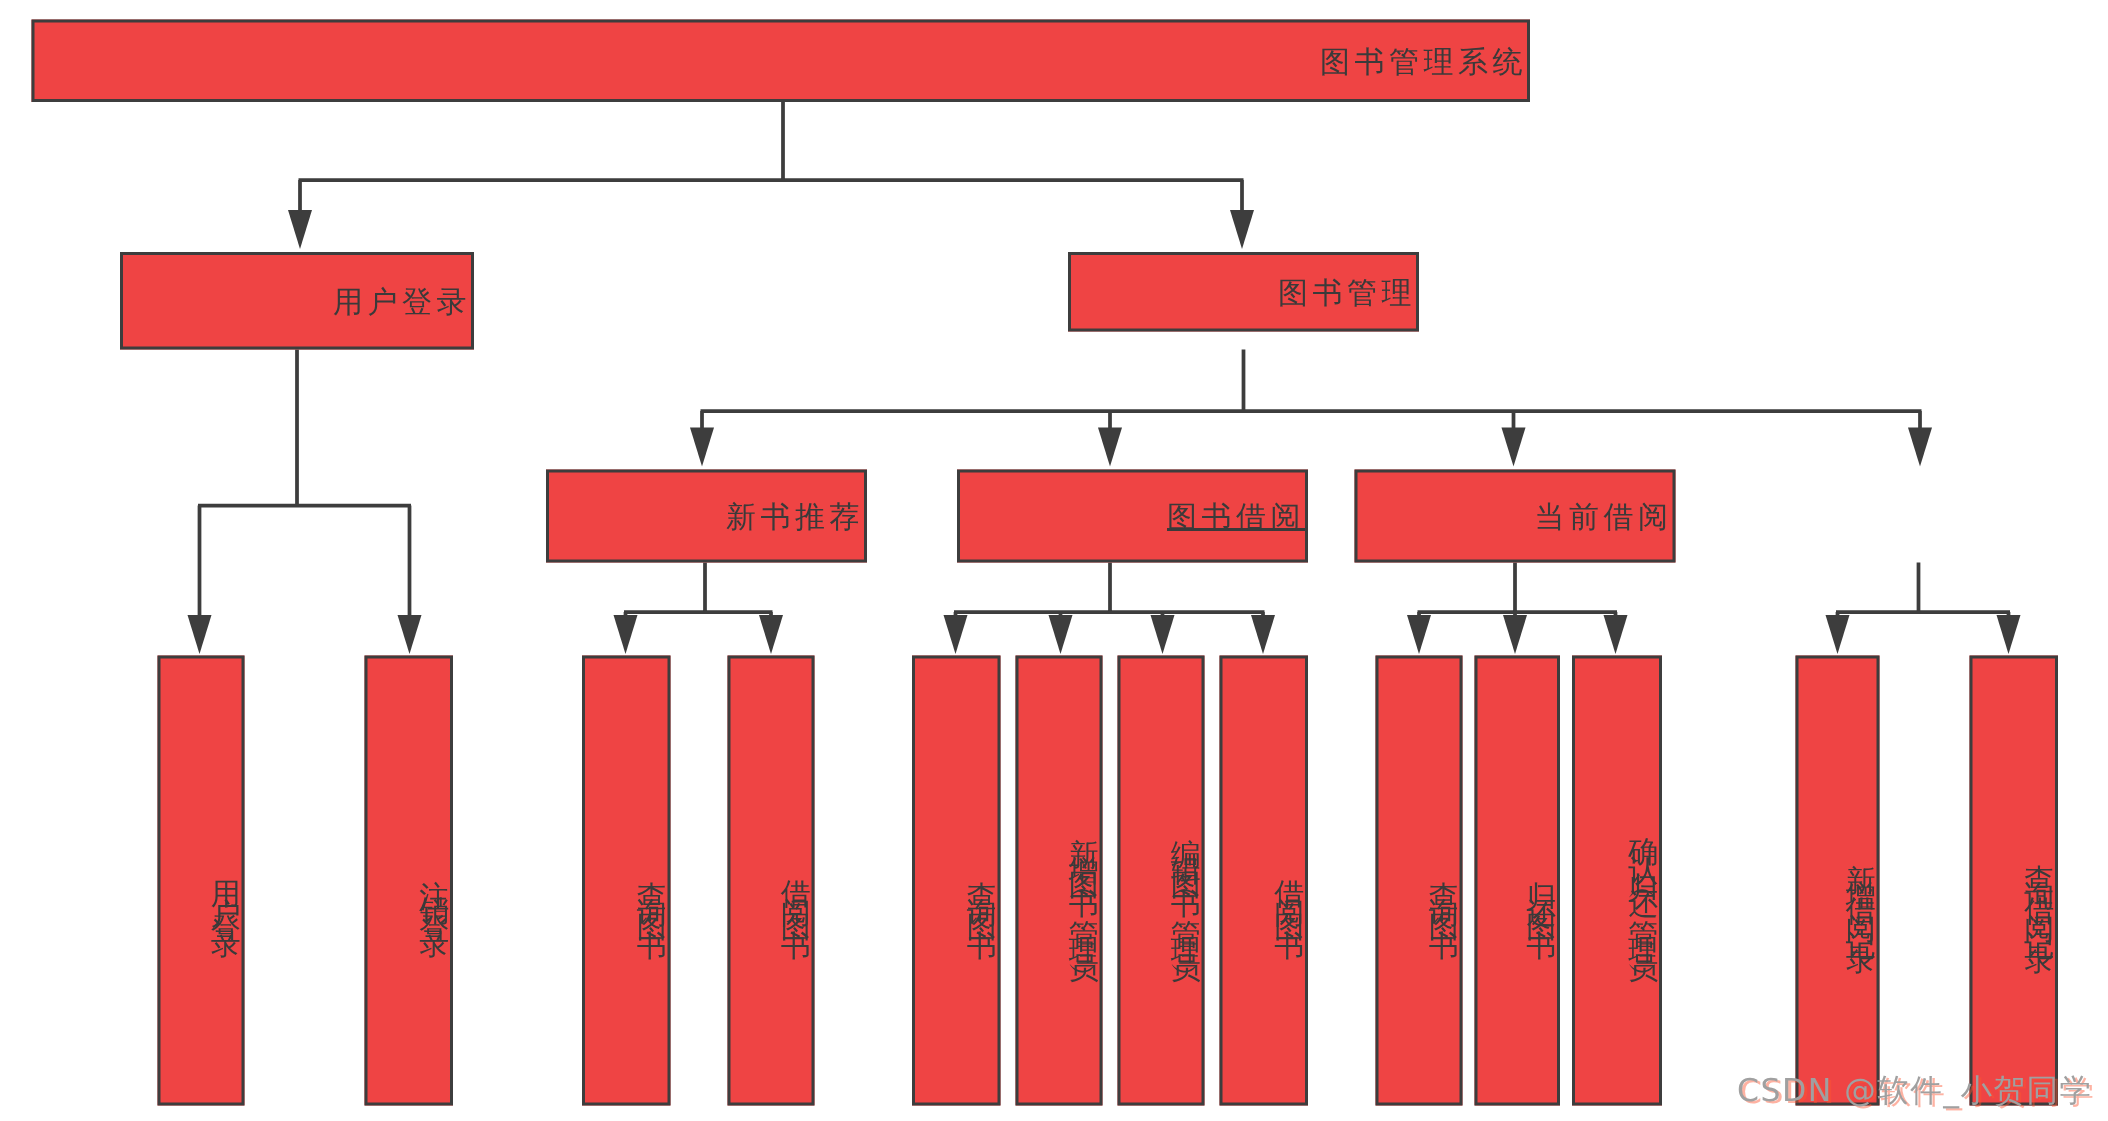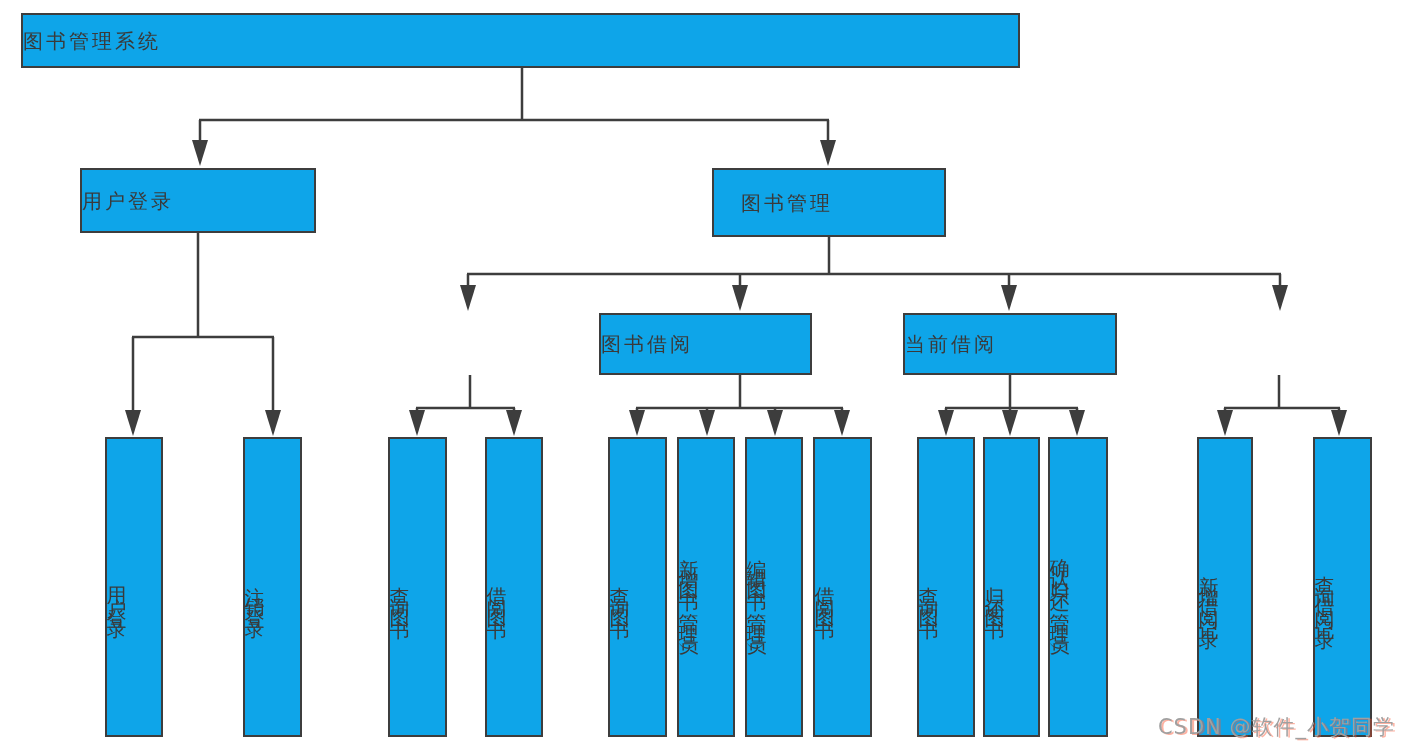"图书管理系统" .box { background: #0ea5e9 -> #ef4444; justify-content: flex-start -> flex-end }
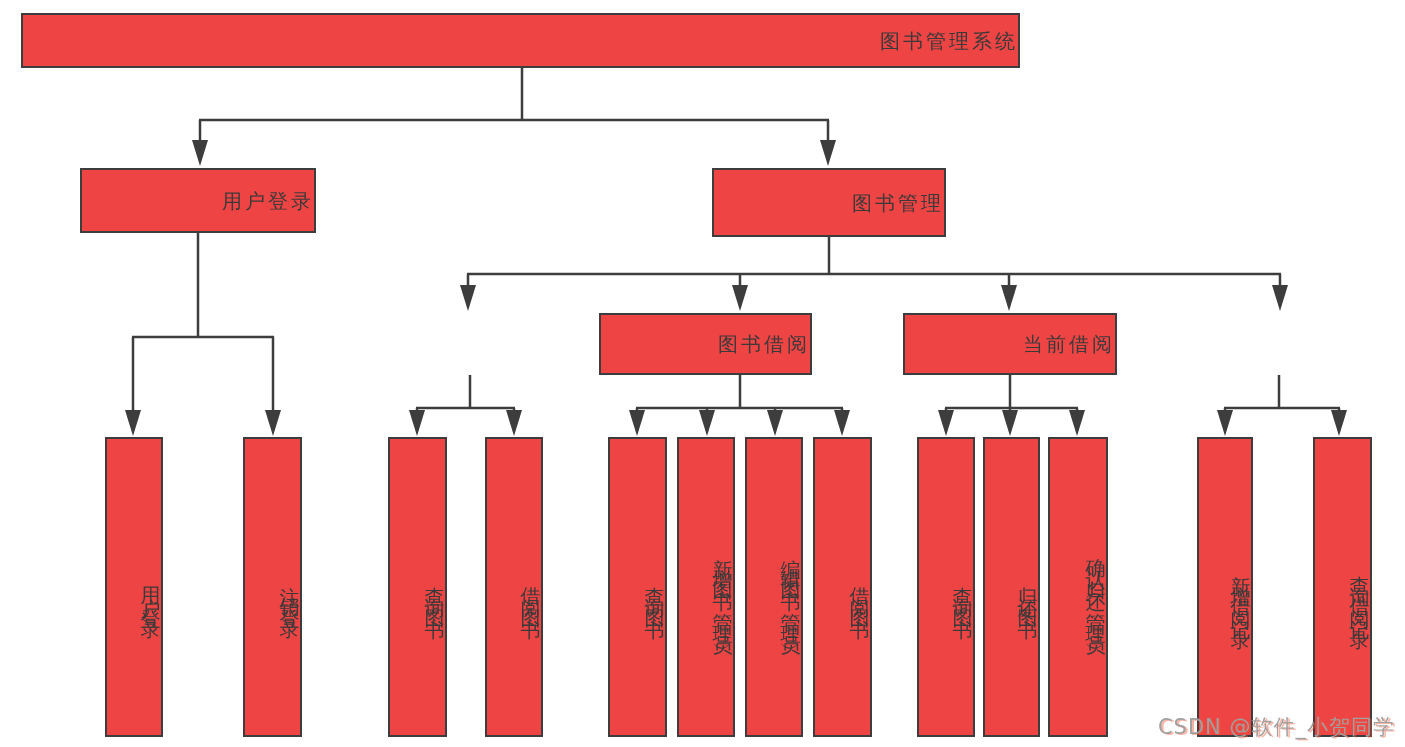"图书管理" div.box { height: 69px -> 53px }
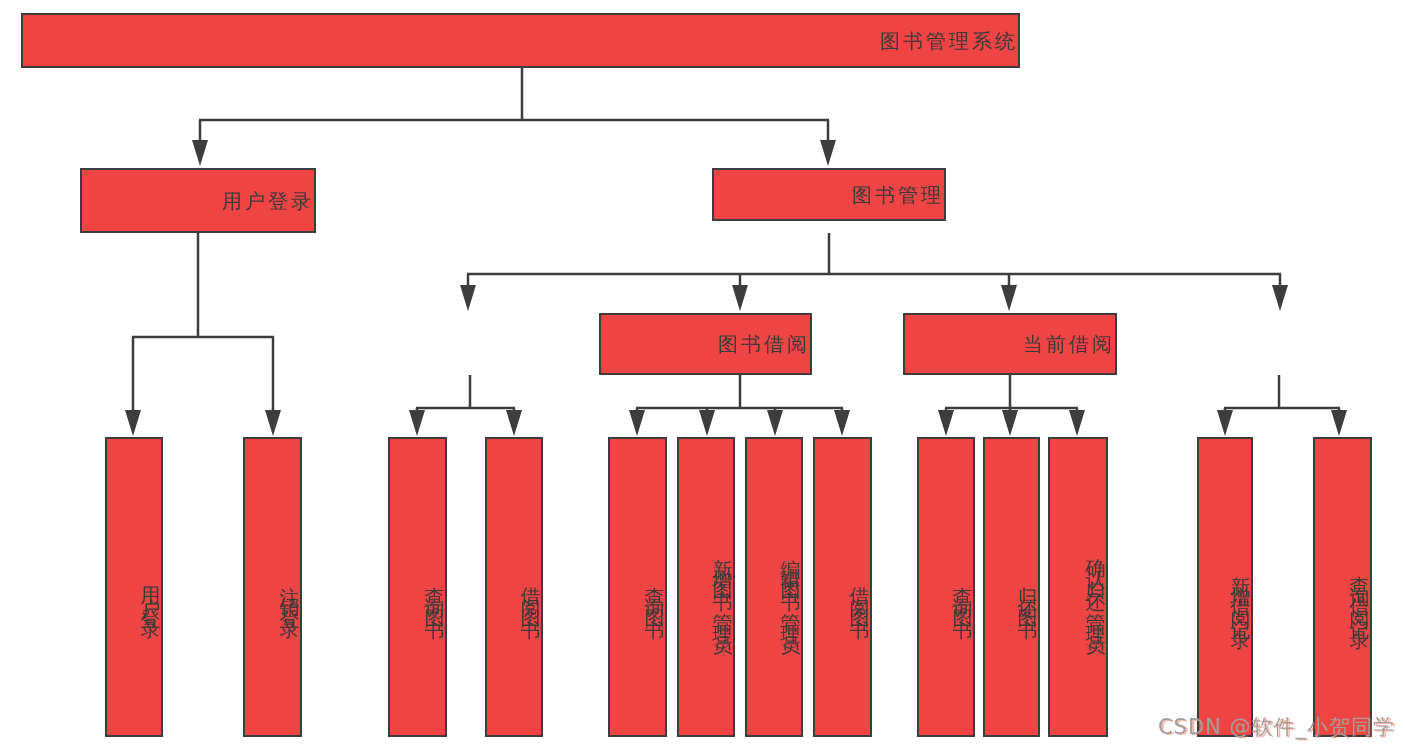"新书推荐" div.box { html: none -> <div> <span>新书推荐</span> </div> }
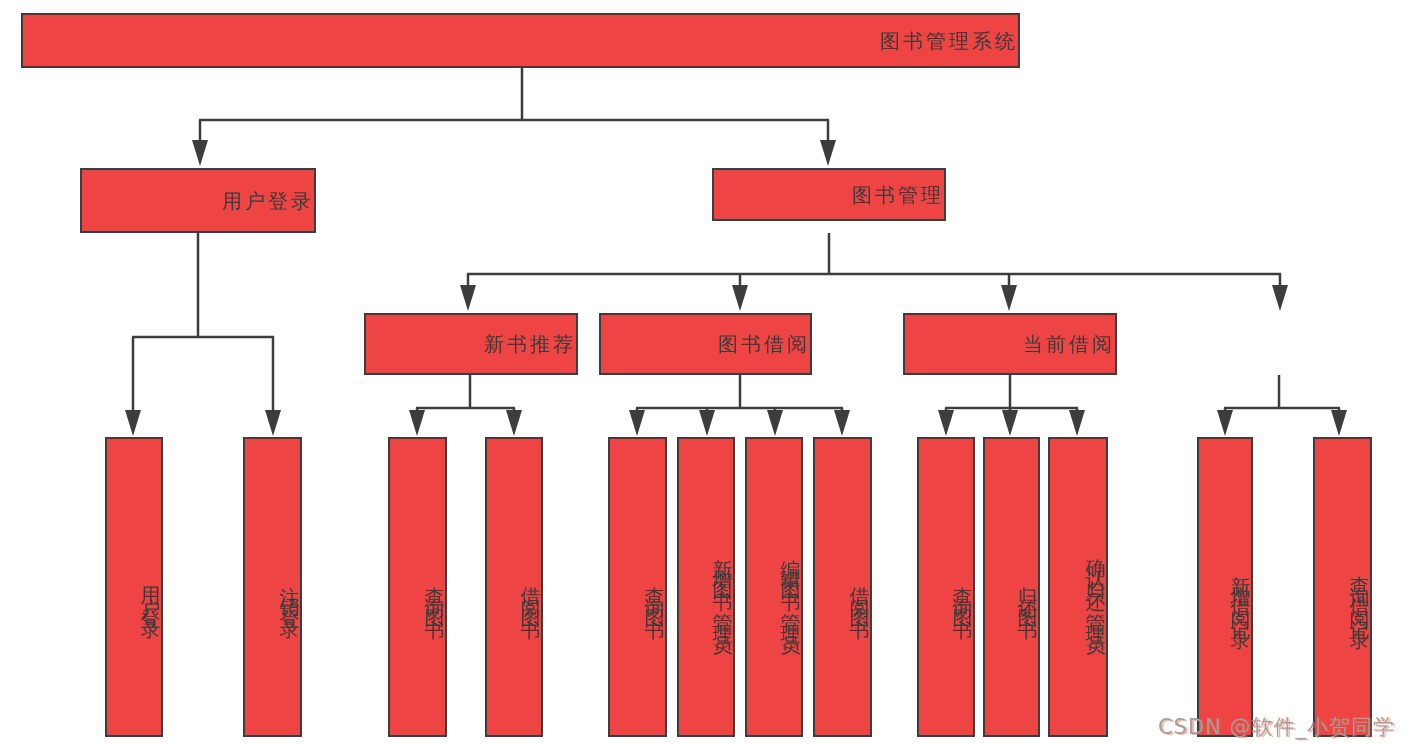"图书借阅" div.box { left: 599px -> 638px; text-decoration: none -> underline; width: 213px -> 234px }
